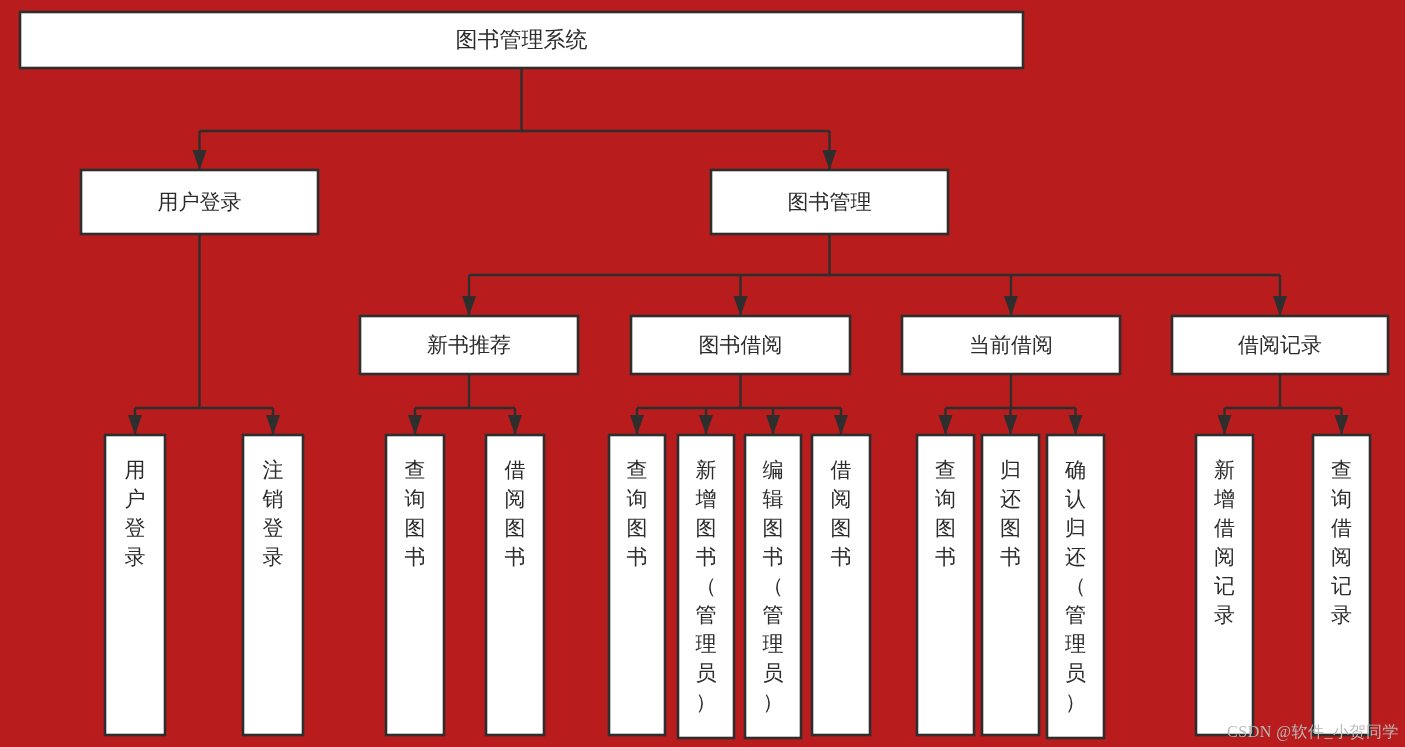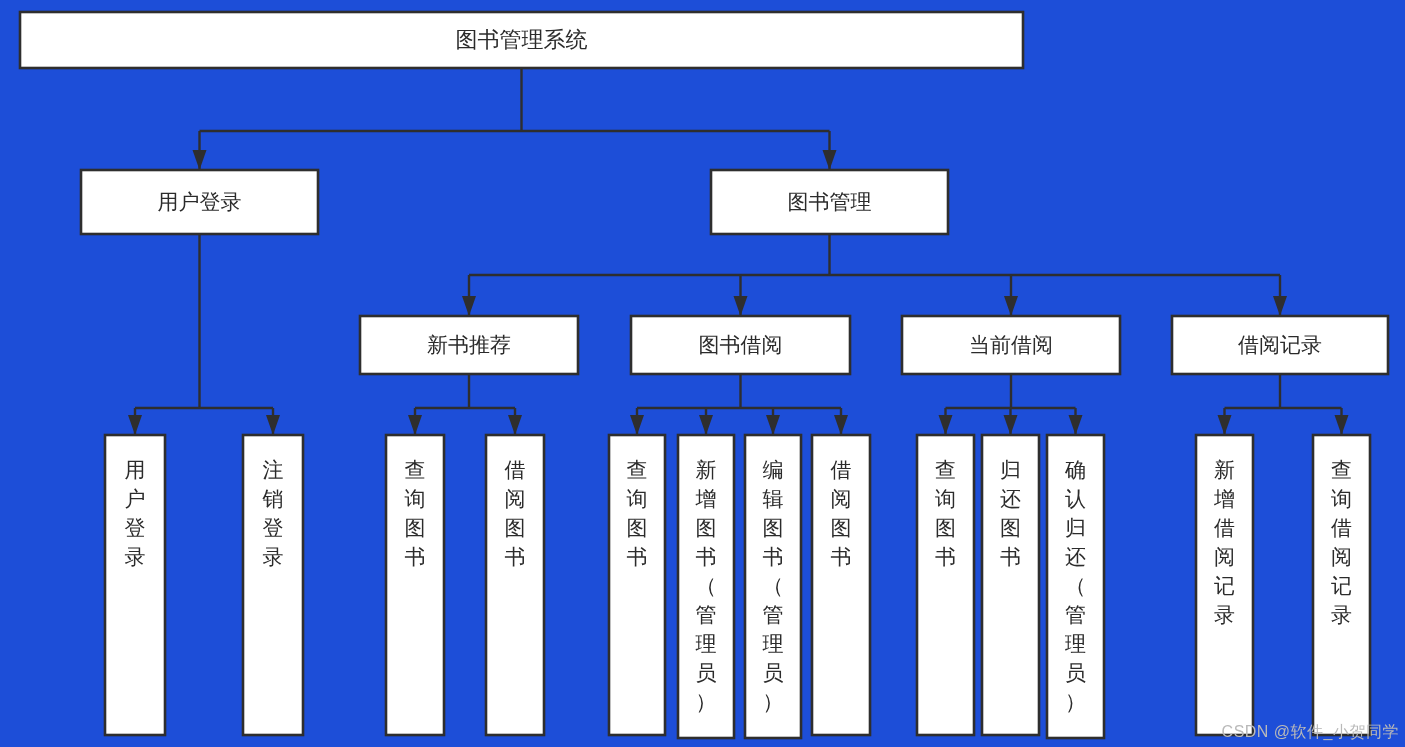"图书管理系统" #diagram-root { background: #1d4ed8 -> #b91c1c }
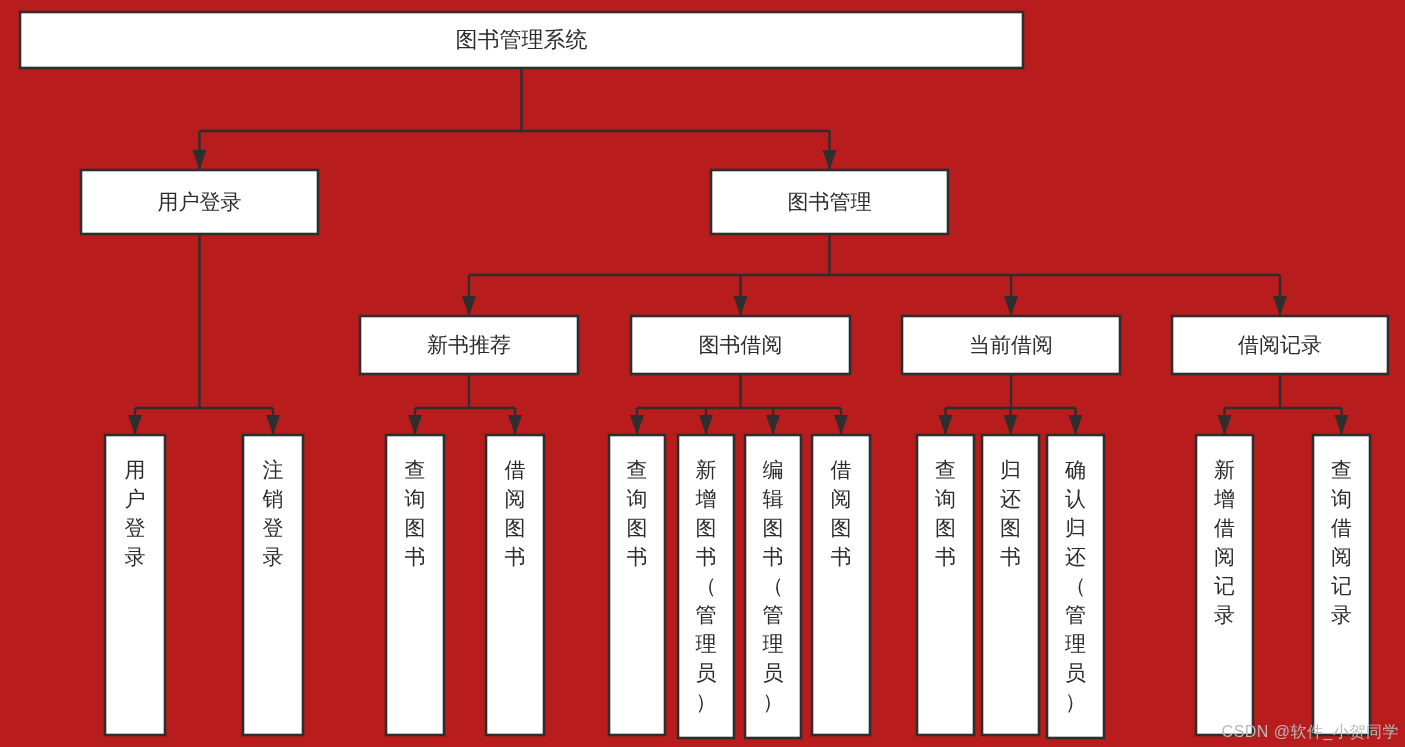"CSDN @软件_小贺同学" .watermark { font-family: Liberation Sans, sans-serif -> Liberation Serif, serif }
